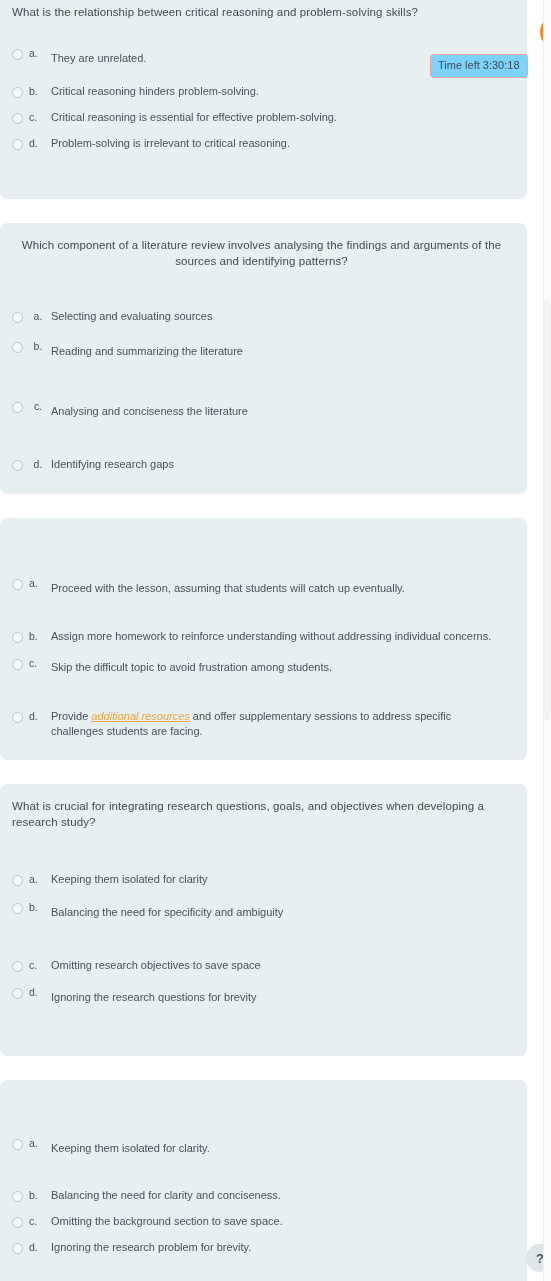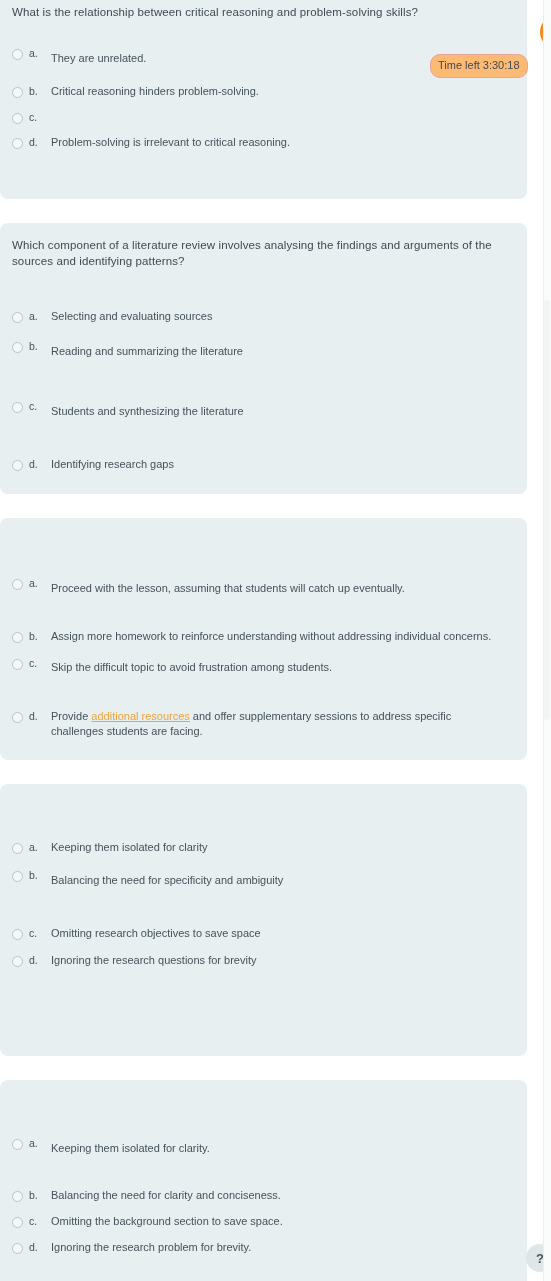"Time left 3:30:18" .timer-box { background: #fdba74 -> #7dd3fc; border-radius: 10px -> 4px }
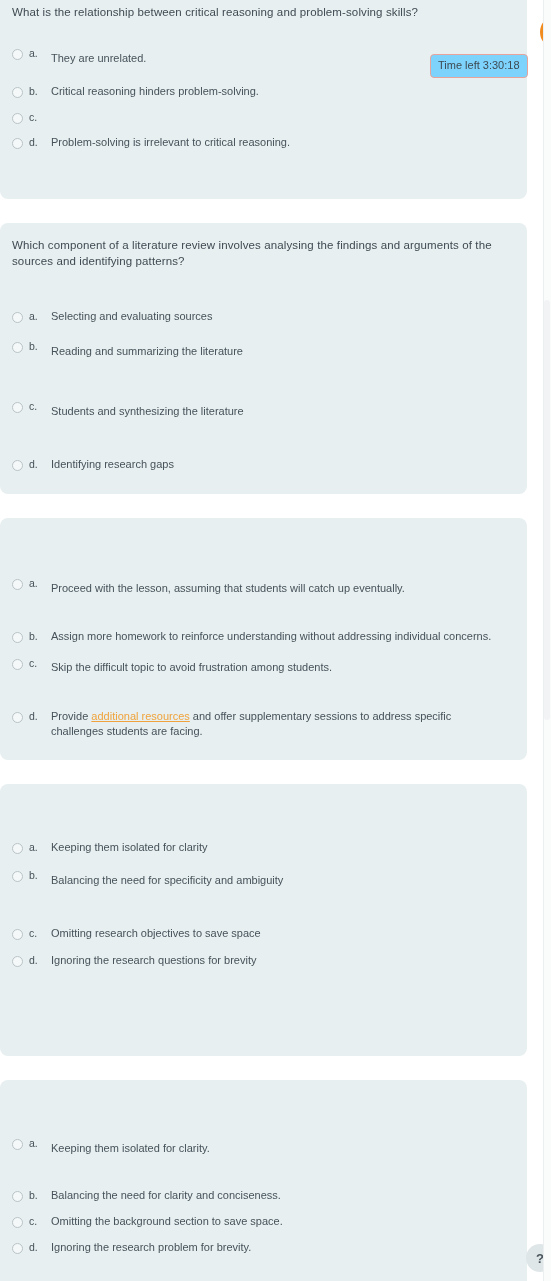"Critical reasoning is essential for" span.opt-text { html: none -> <span>Critical reasoning is essential for effective problem-solving.</span> }
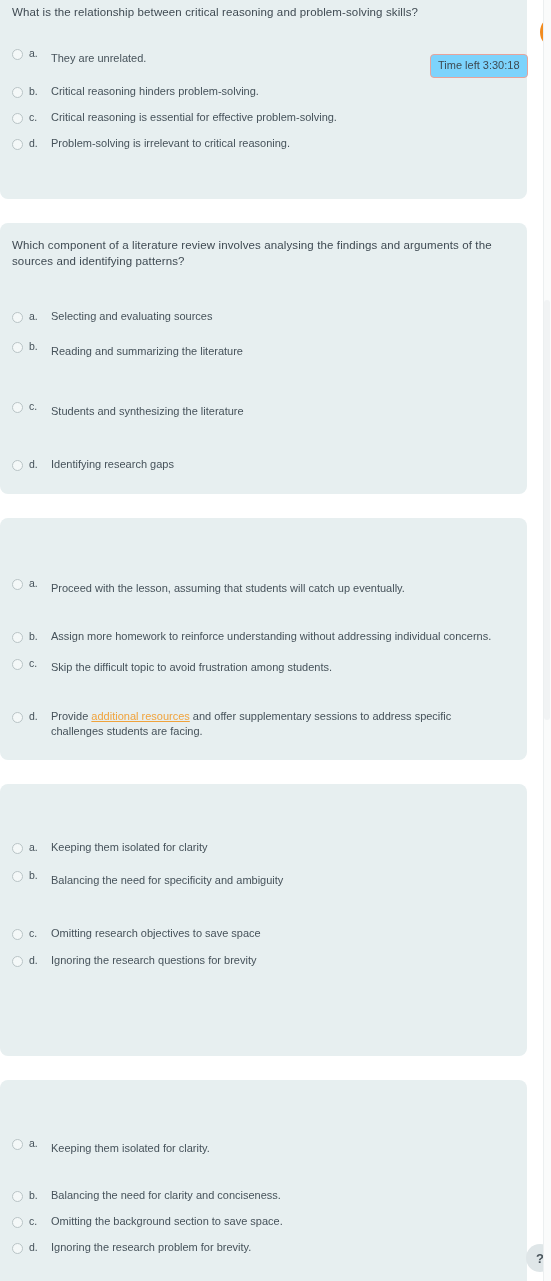"Which component of a literature" div.question-card { text-align: none -> center }
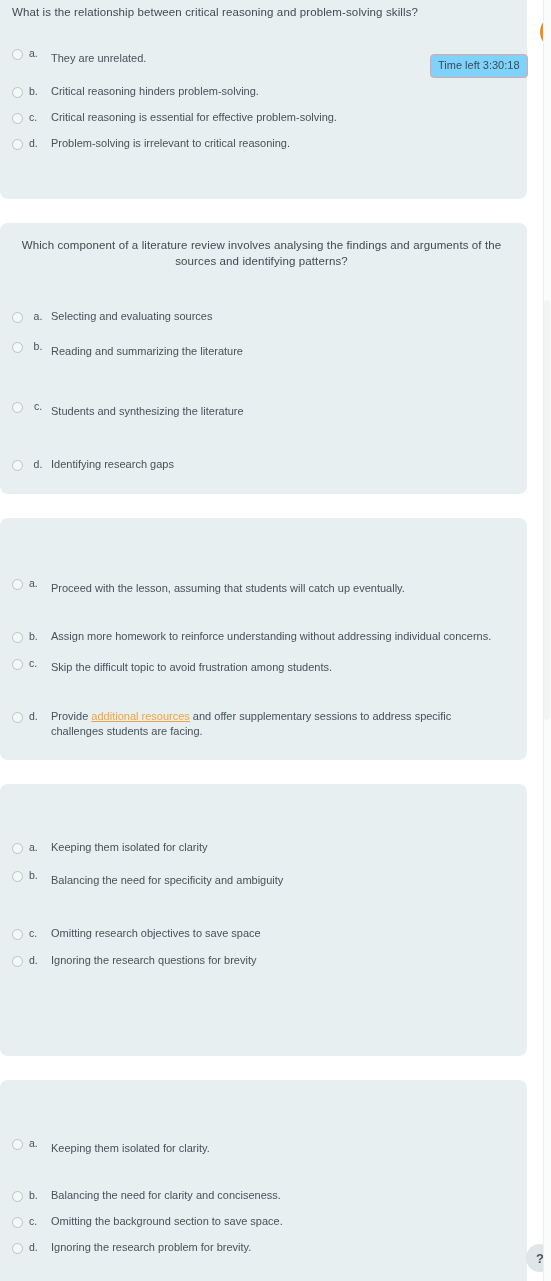"Students and synthesizing the literature" span.opt-text { text: Students and synthesizing -> Analysing and conciseness }
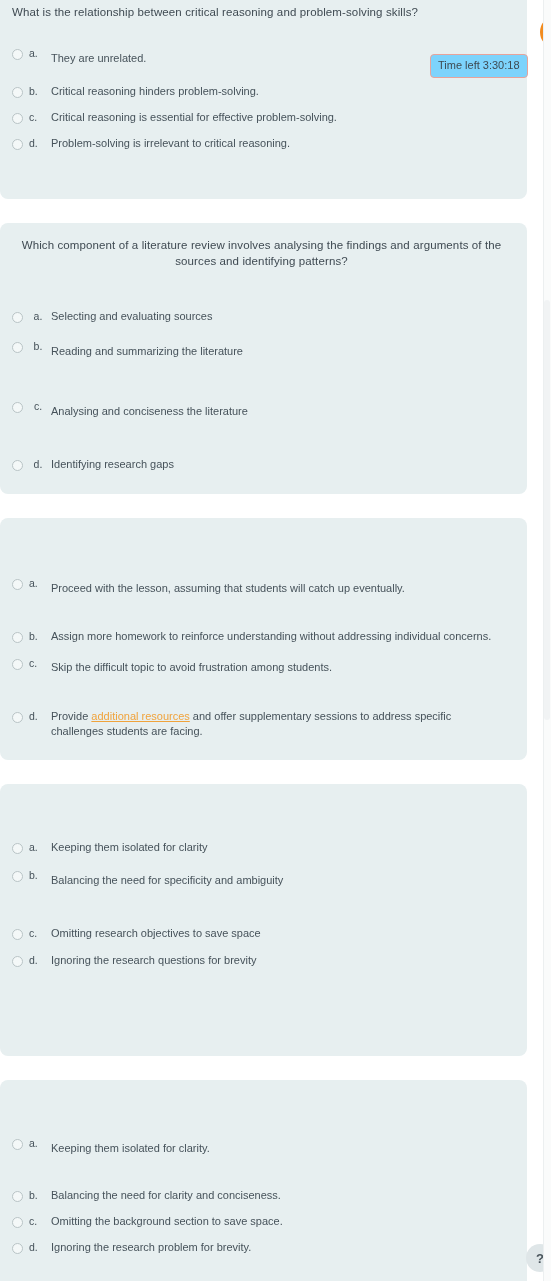"additional resources" .opt-text a { font-style: none -> italic }
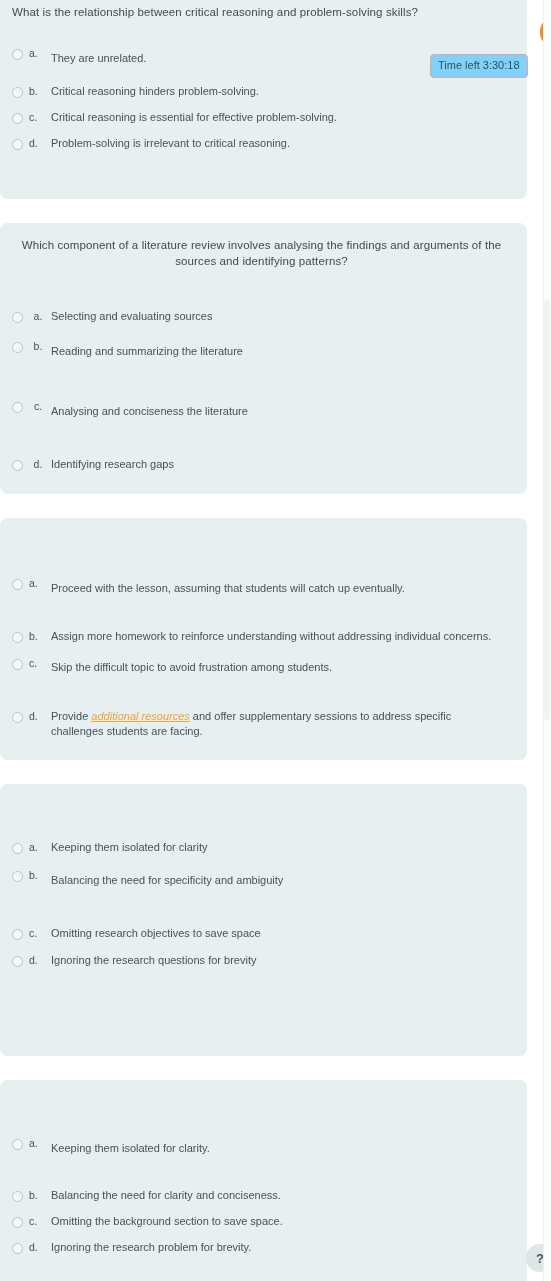"What is crucial for integrating" div.question-text { html: none -> <div>What is crucial for integrating research questions, goals, and objectives when developing a research study?</div> }
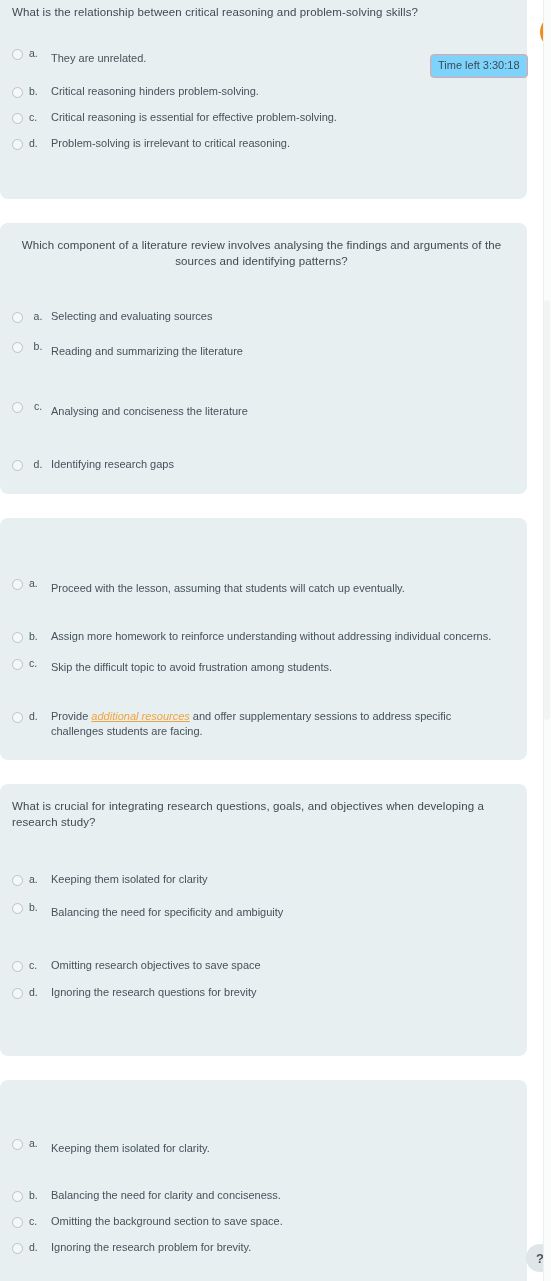"Ignoring the research questions for" span.opt-text { margin-top: none -> 5px }
